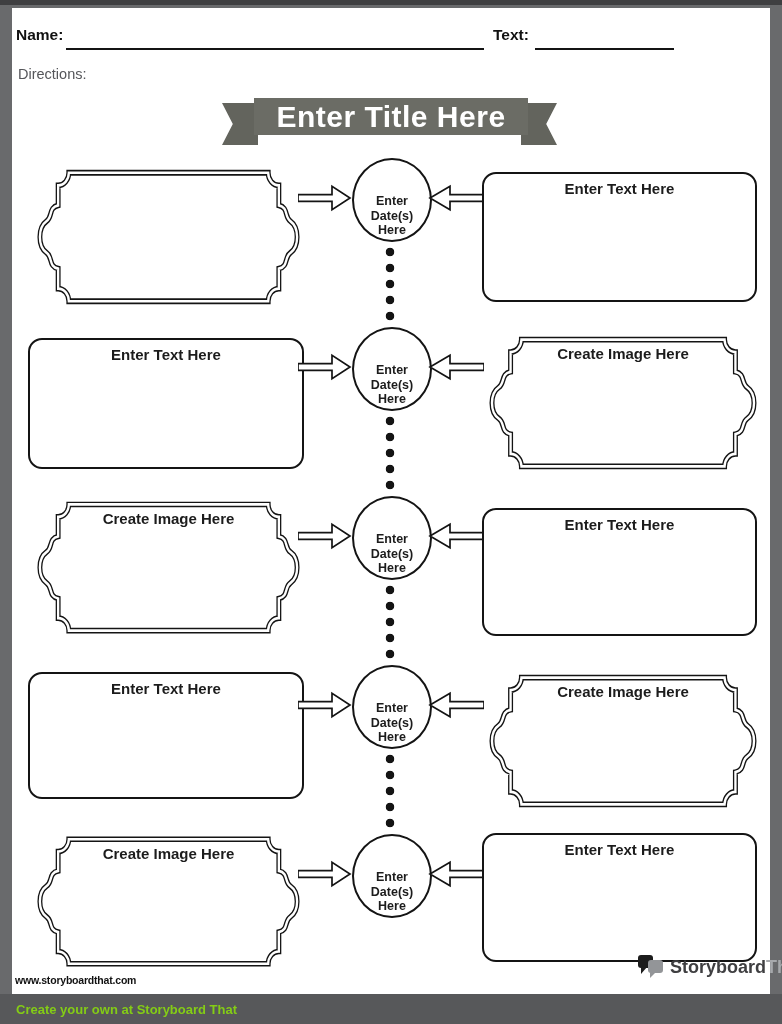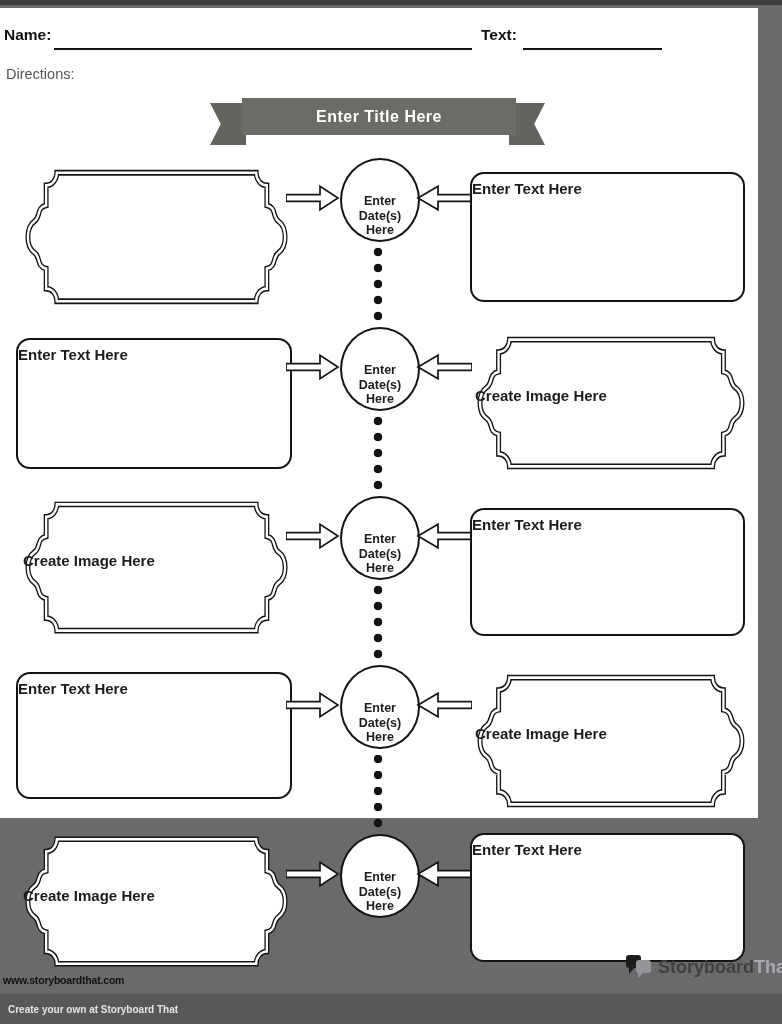"Name:" .page { height: 810px -> 986px; left: 0 -> 12px }
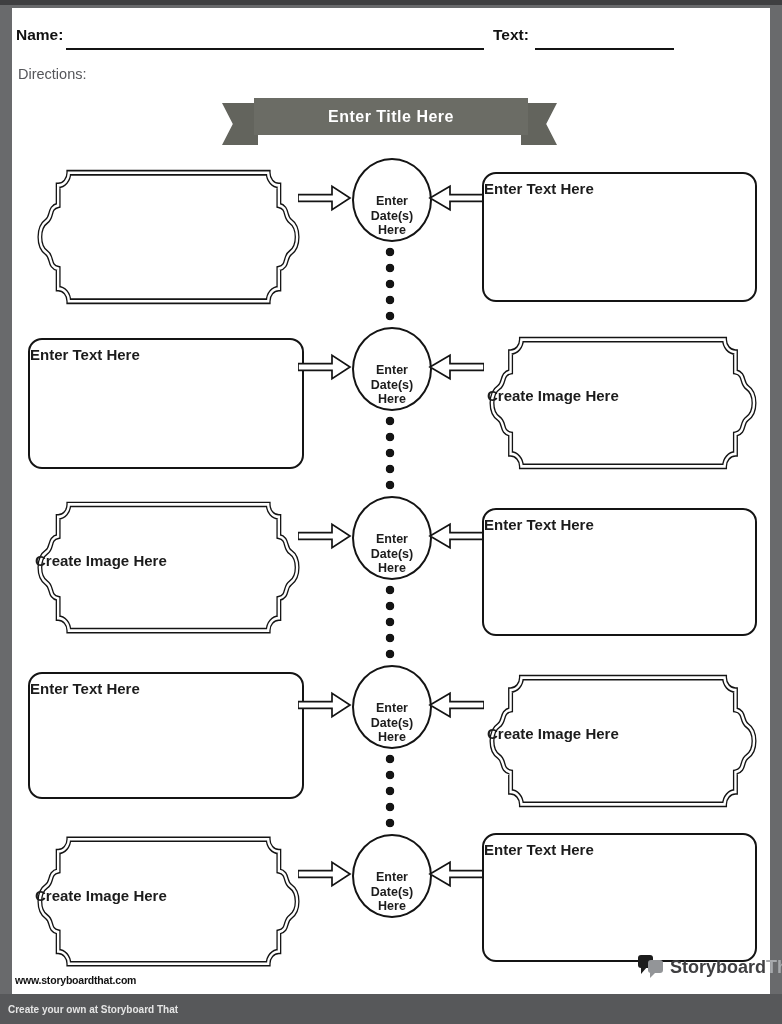"Enter Title Here" .band { font-size: 16px -> 30px }
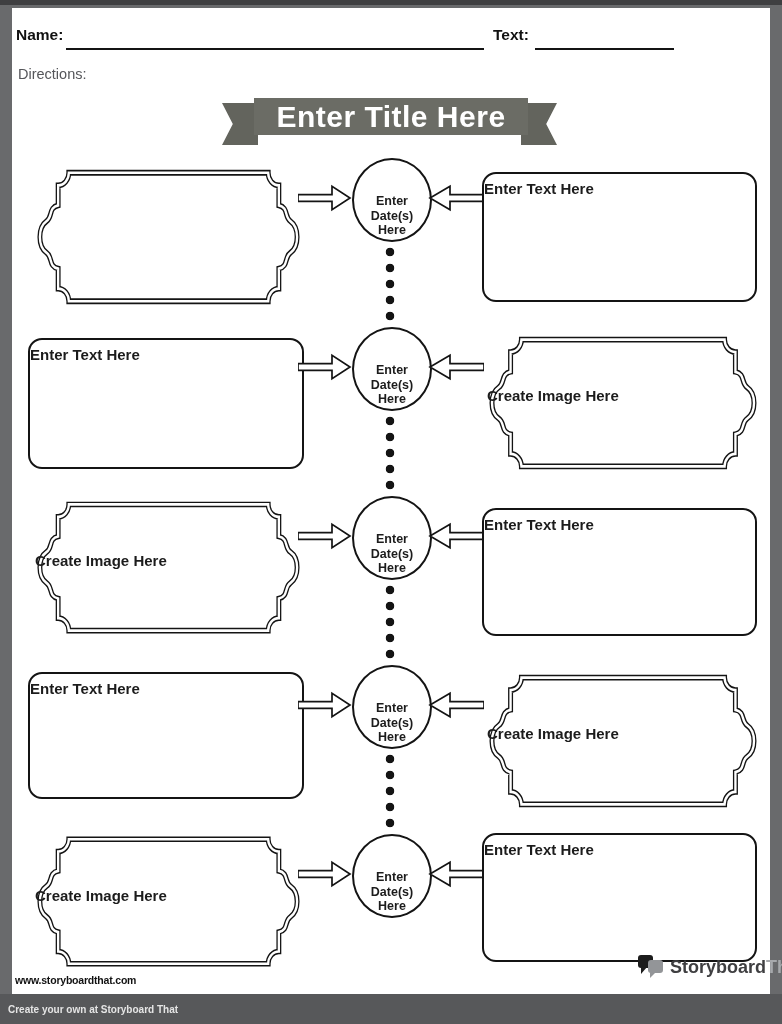"Enter Text Here" .box-label { text-align: none -> center }
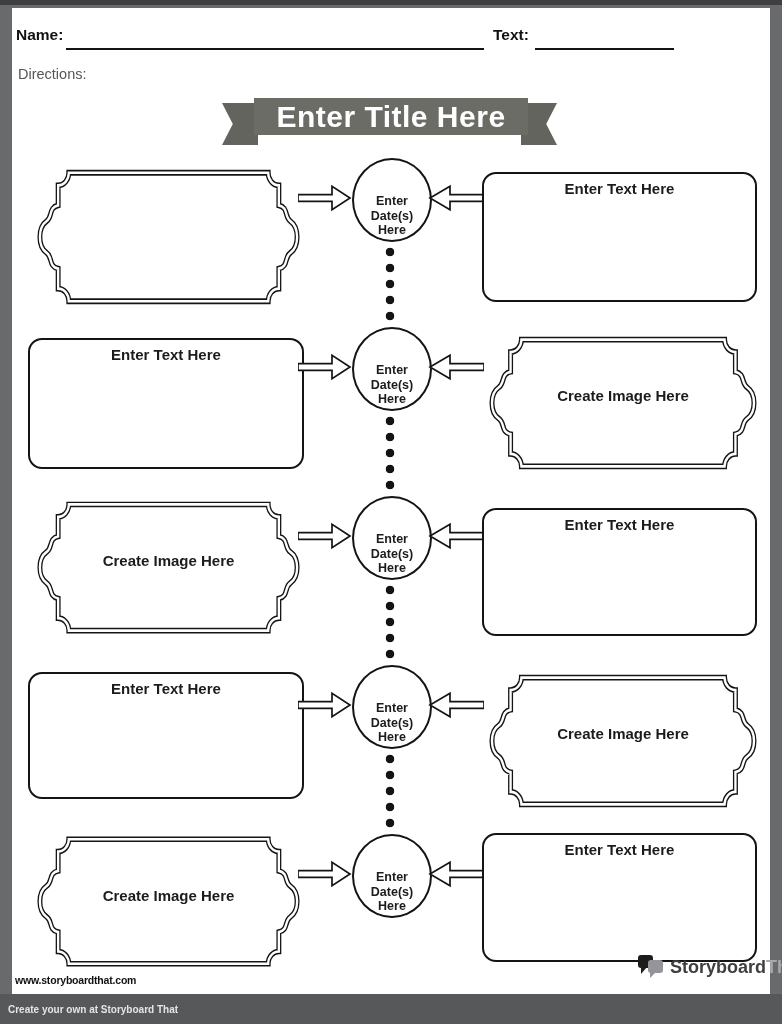"Create Image Here" .ornate .box-label { margin-top: 42px -> none }
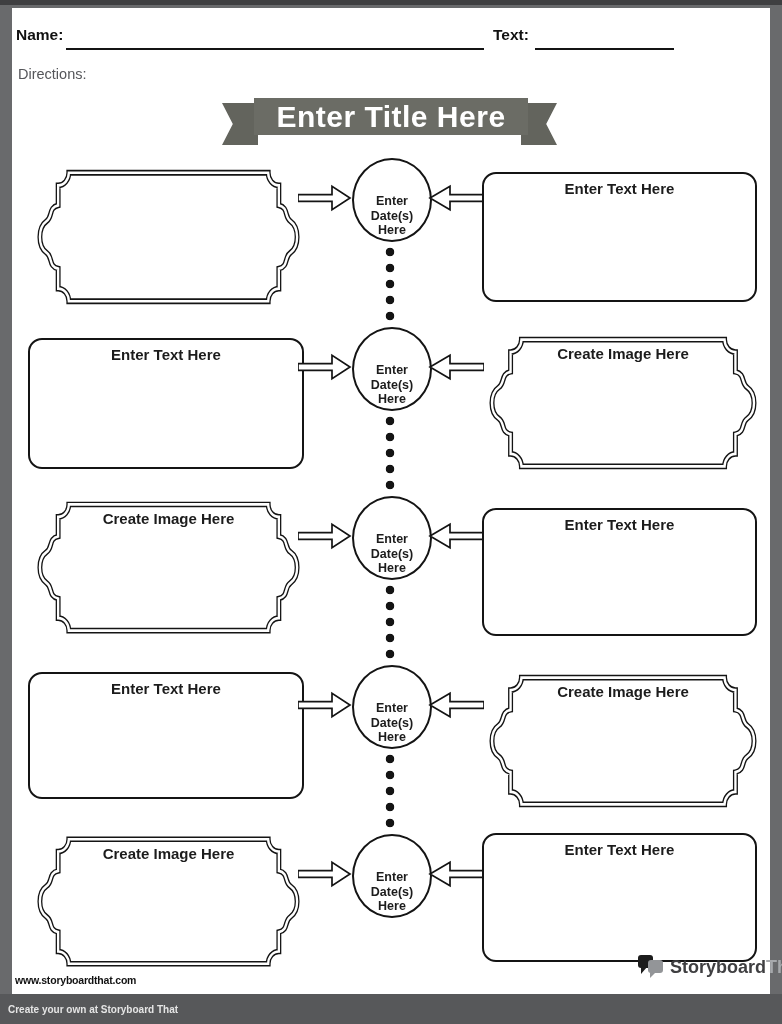"Create your own at Storyboard" .bbar span { color: #e5e5e5 -> #84cc16; font-size: 10px -> 13px; margin-left: none -> 8px }
